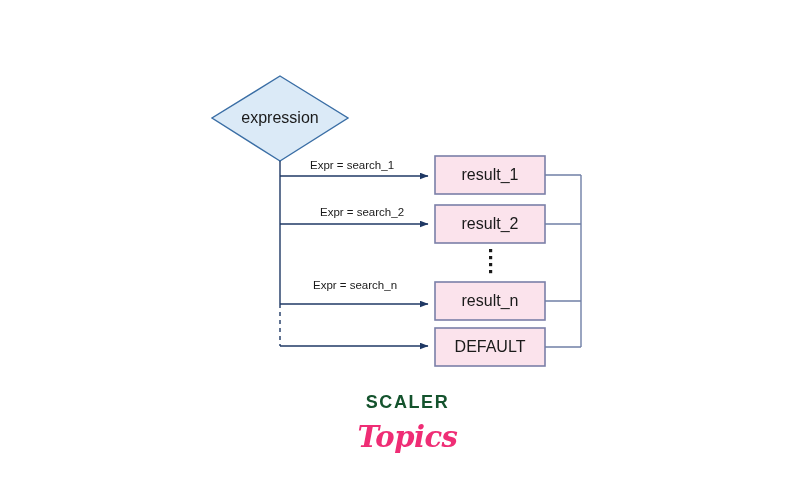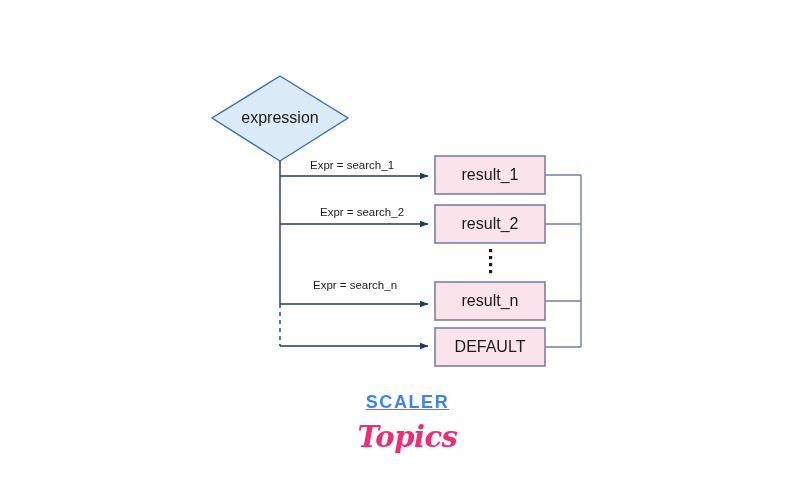"SCALER" .logo-scaler { color: #3b82f6 -> #14532d; text-decoration: underline -> none }
